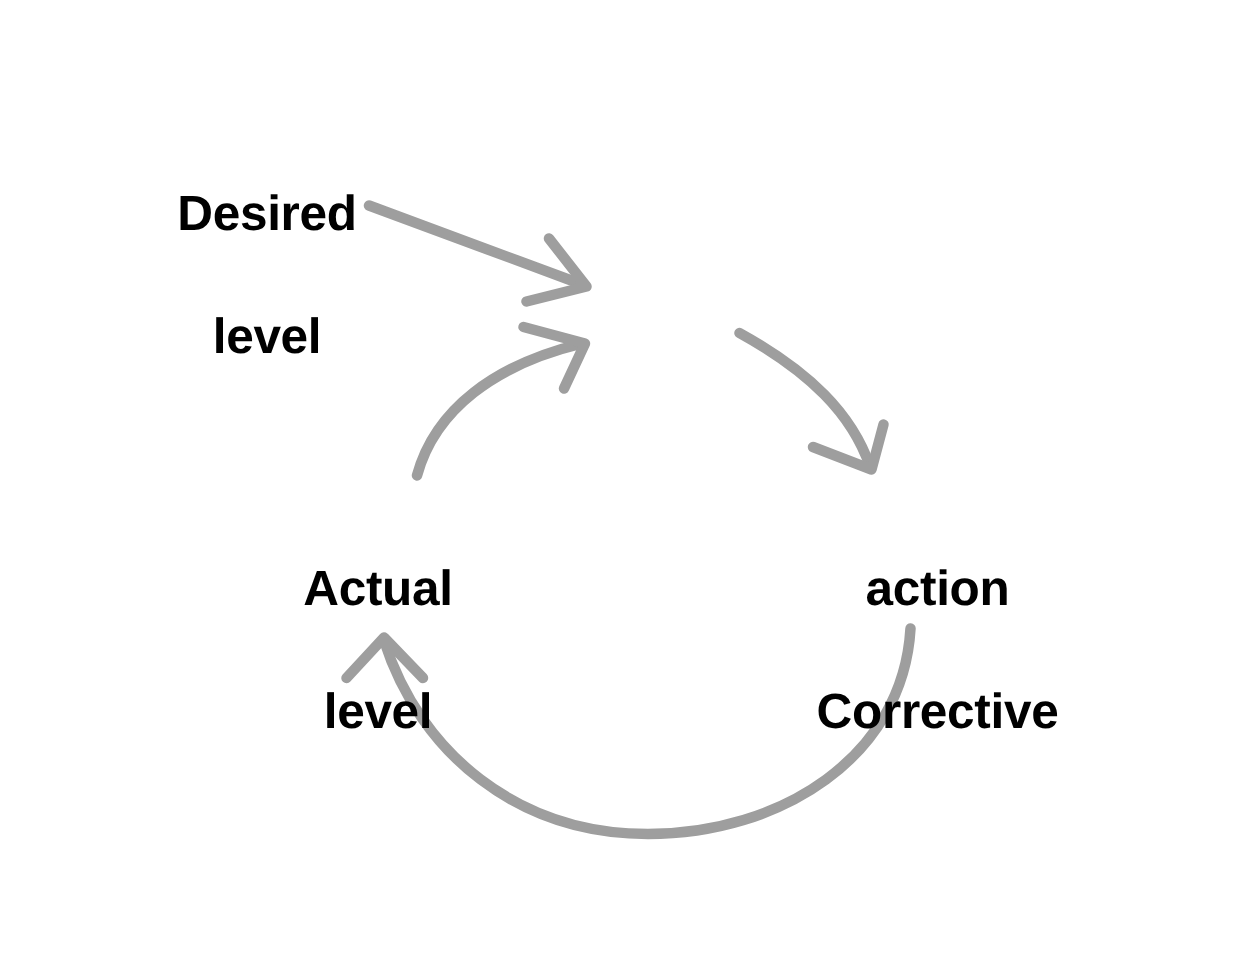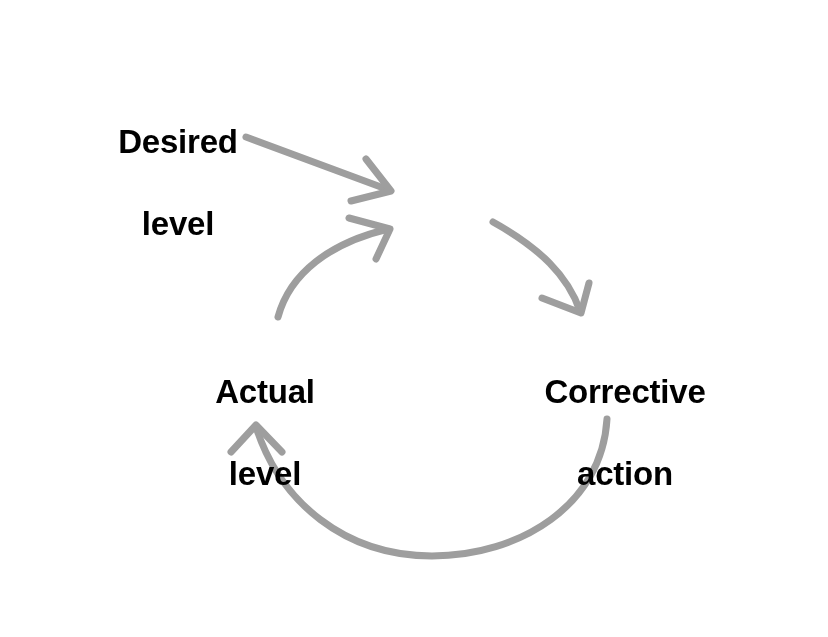"Actual" #node-actual { left: 145px -> 132px }
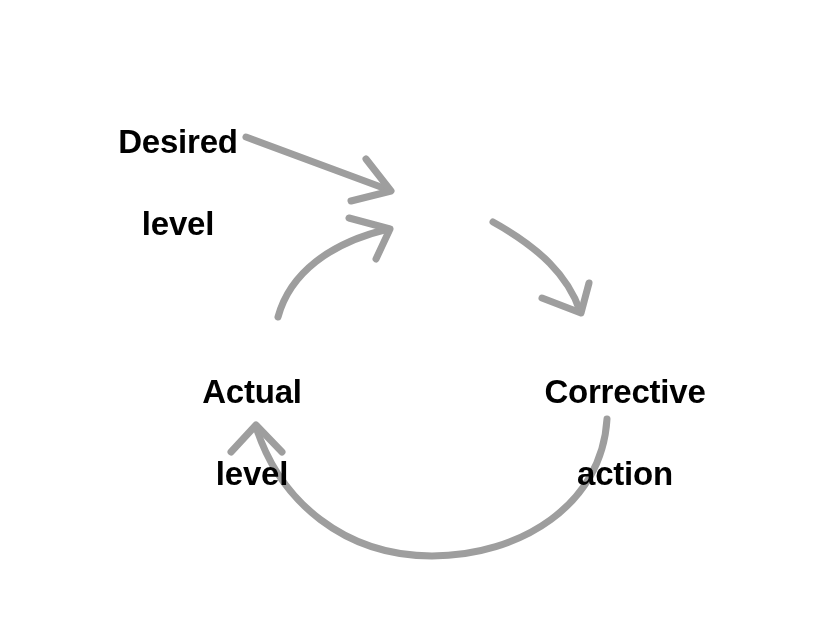"Corrective" span.node-line { order: before "action" -> after "action" }
